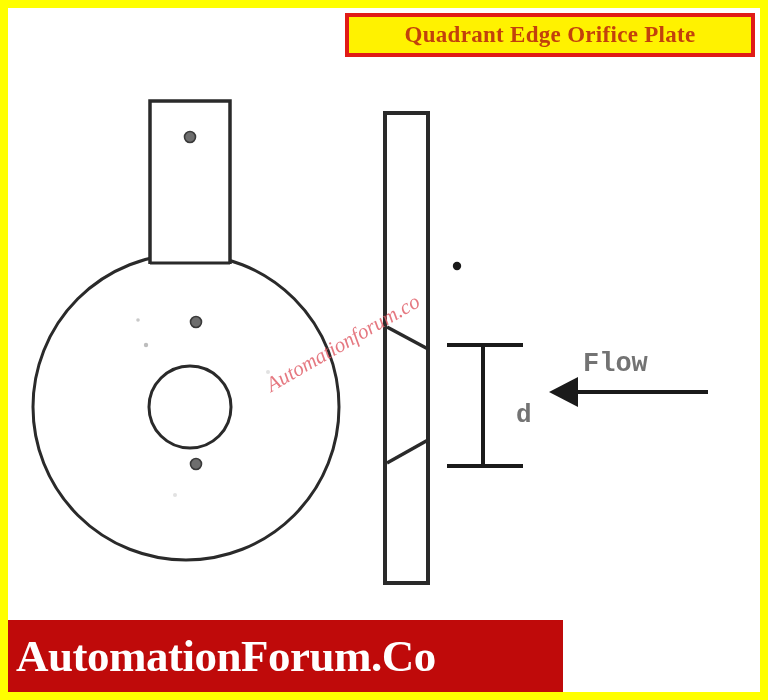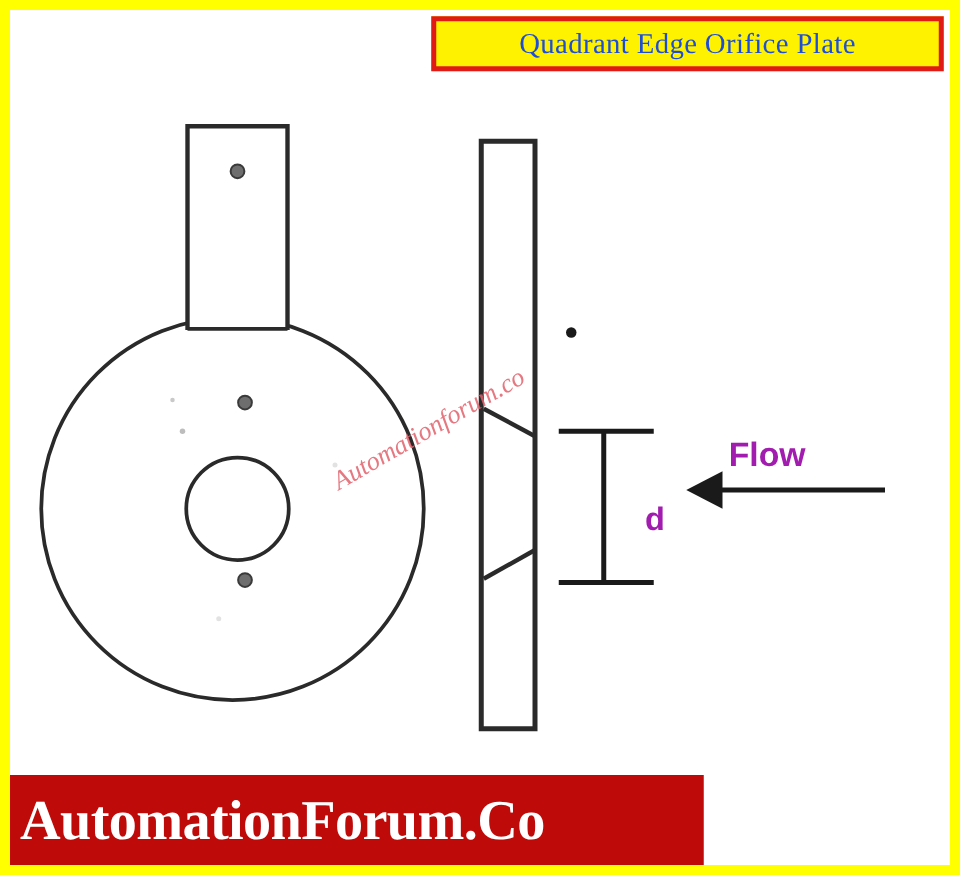"Quadrant Edge Orifice Plate" #title-text { color: #1d4ed8 -> #c2410c; font-weight: normal -> bold }
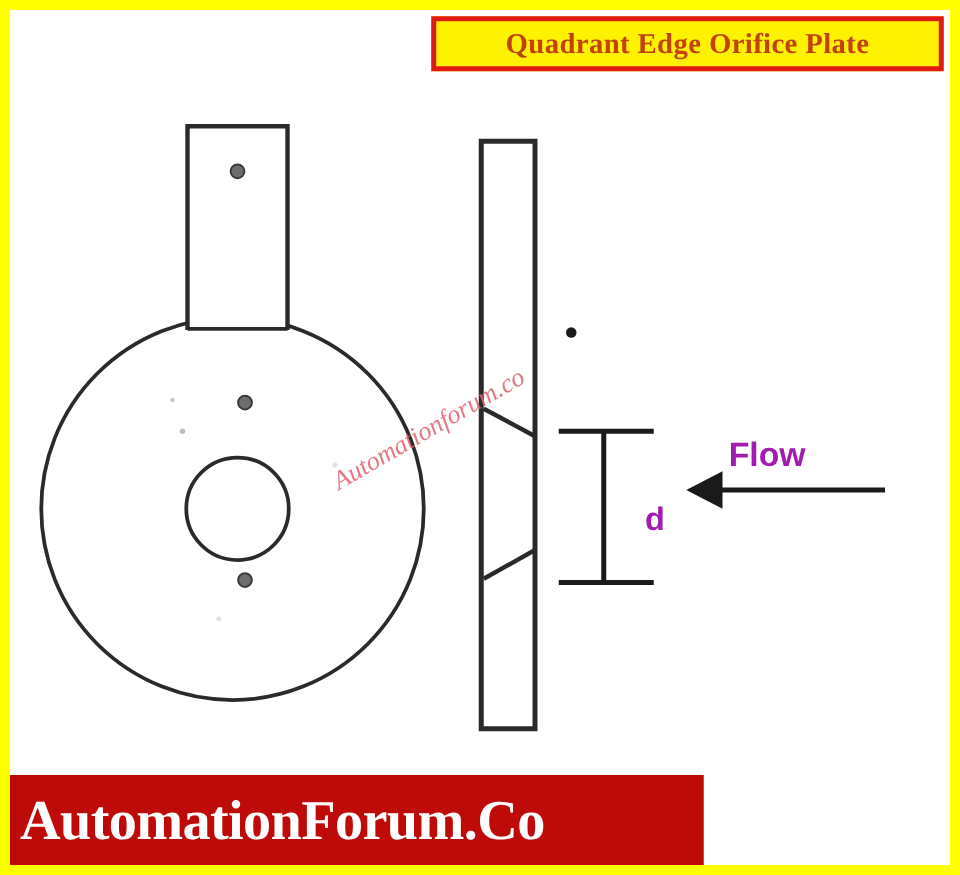"Flow" .draw-label { color: #a21caf -> #737373; font-family: Liberation Sans, sans-serif -> Liberation Mono, monospace }
